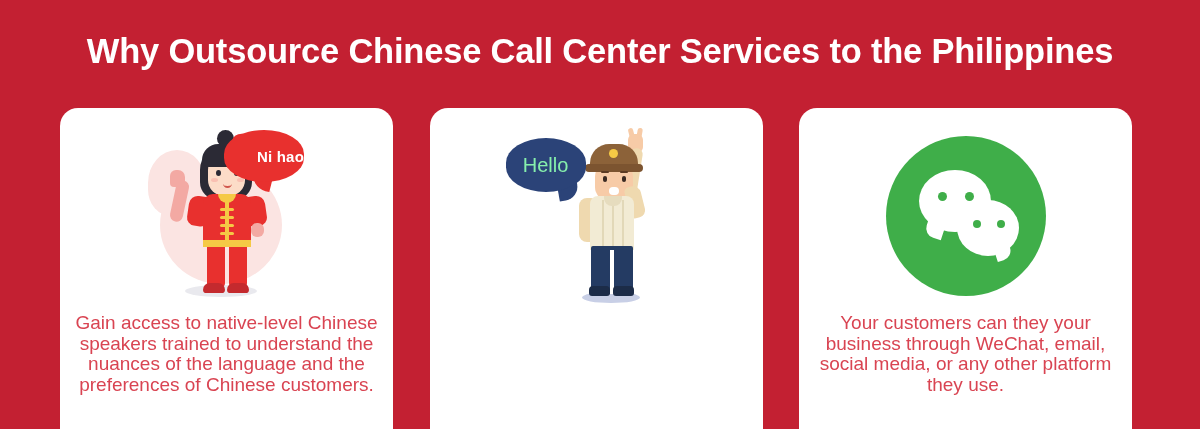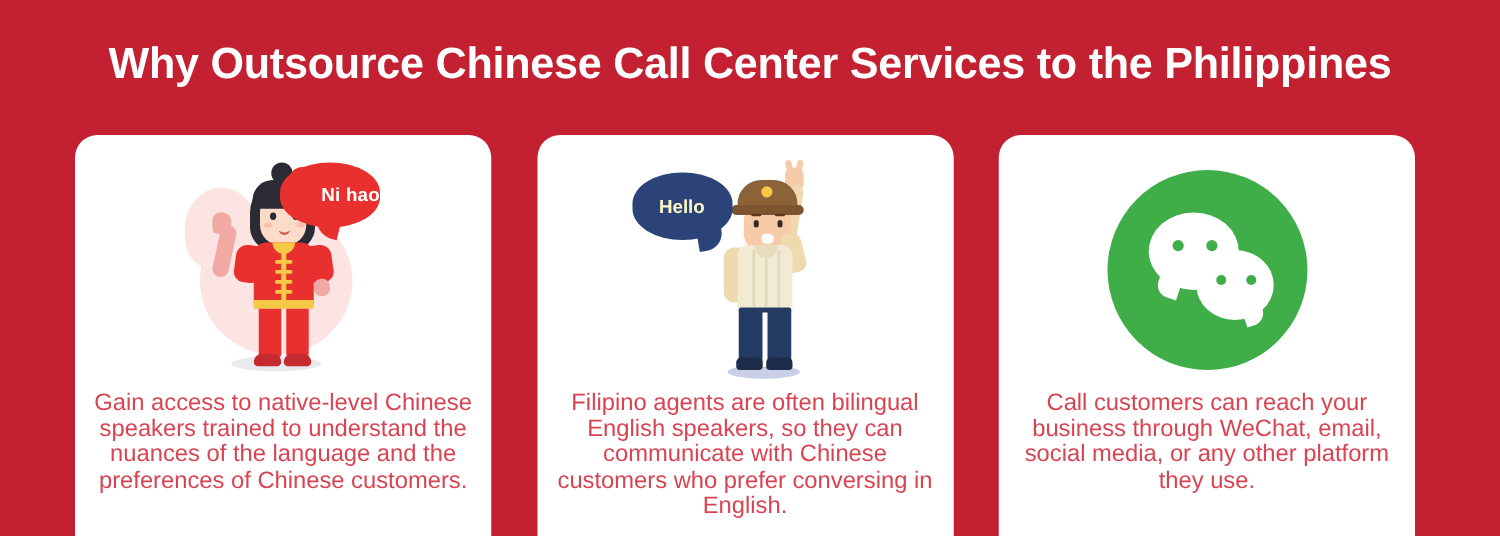"Hello" .bub-blue .bubtxt { color: #fef9c3 -> #86efac; font-size: 15px -> 20px; font-weight: bold -> normal }
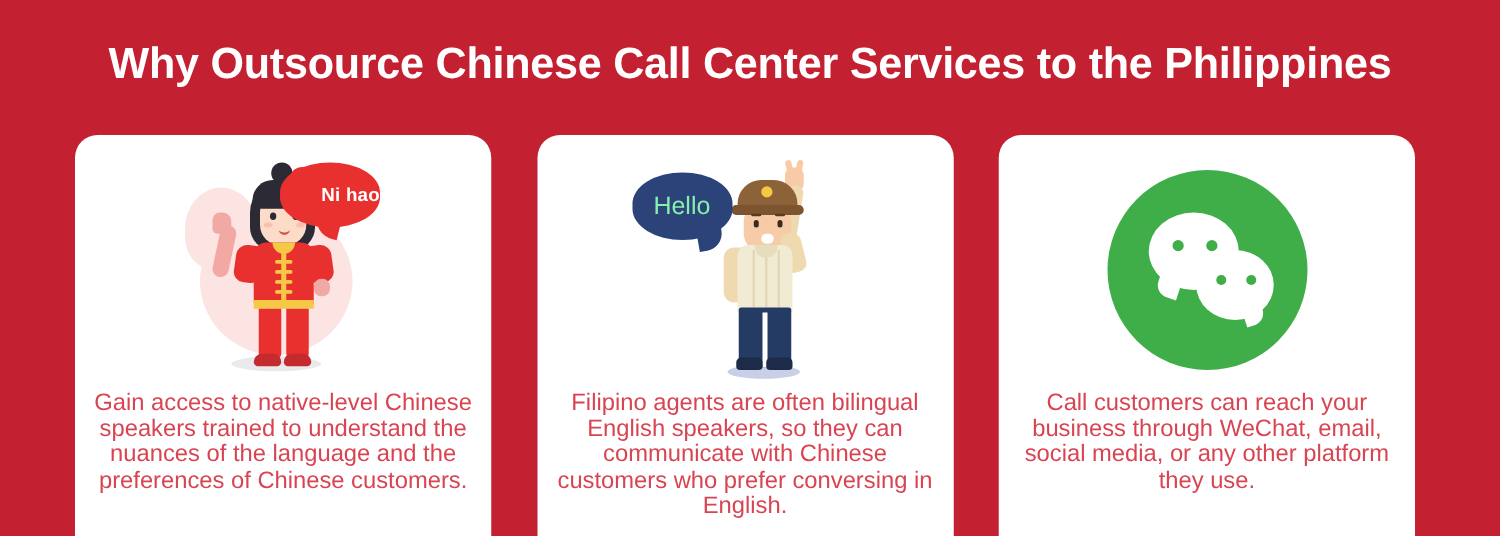"Filipino agents are often bilingual" div.caption { html: <div>Filipino agents are often bilingual English speakers, so they can communicate with Chinese customers who prefer conversing in English.</div> -> none }
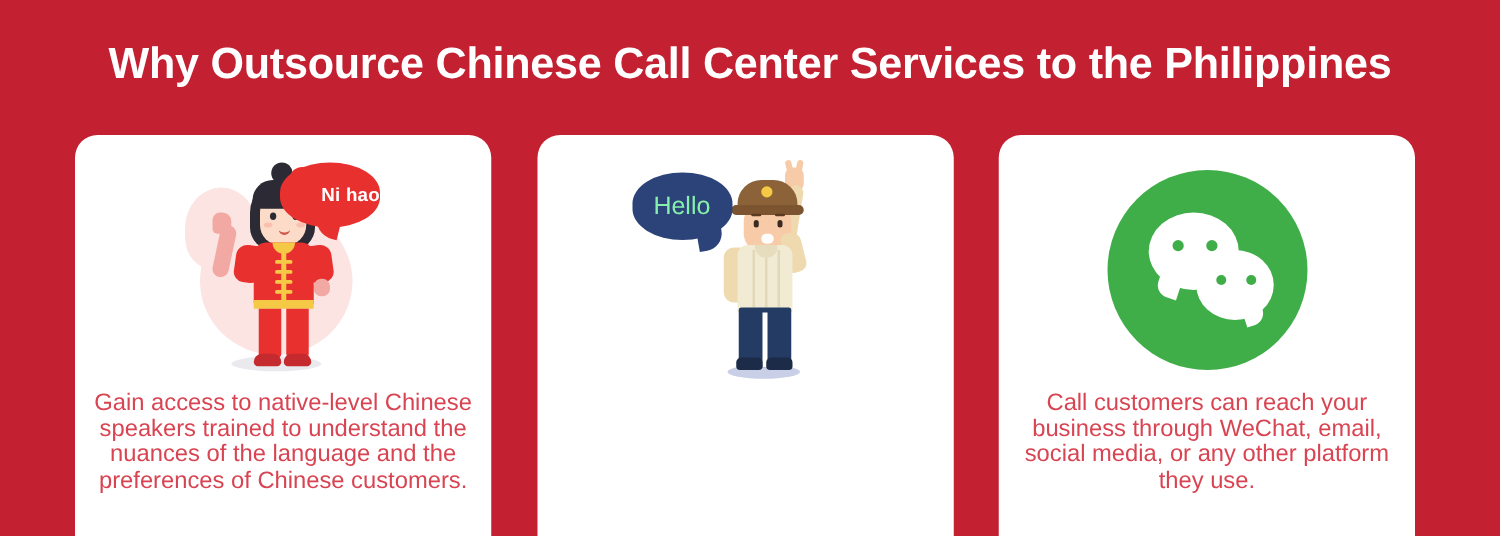"Call customers can reach your" div.caption { text: Call customers can reach -> Your customers can they }
